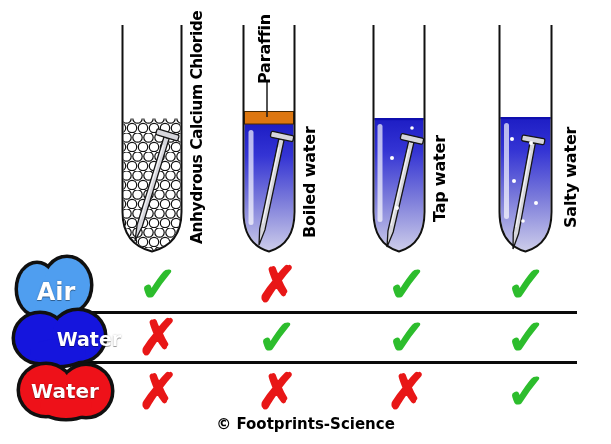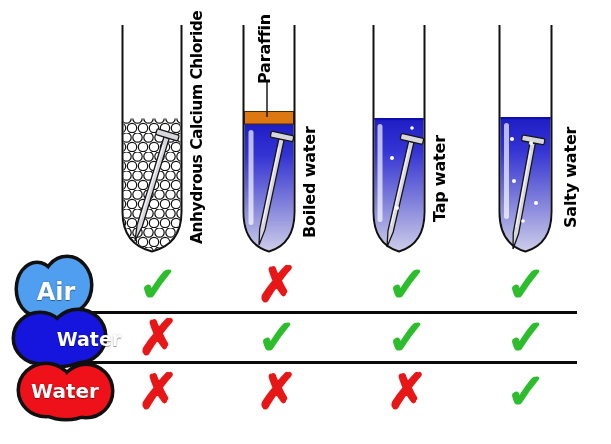"© Footprints-Science" div { html: none -> <div>© Footprints-Science</div> }
